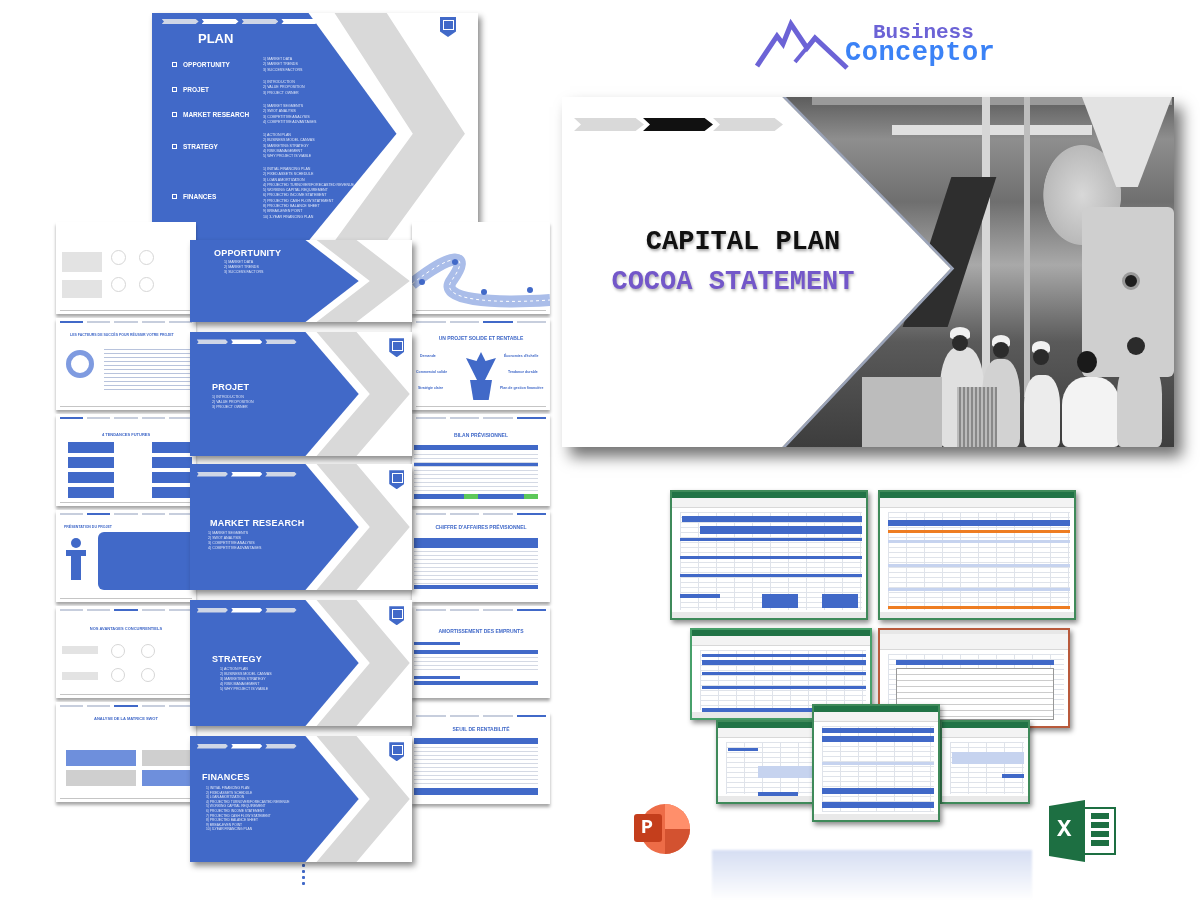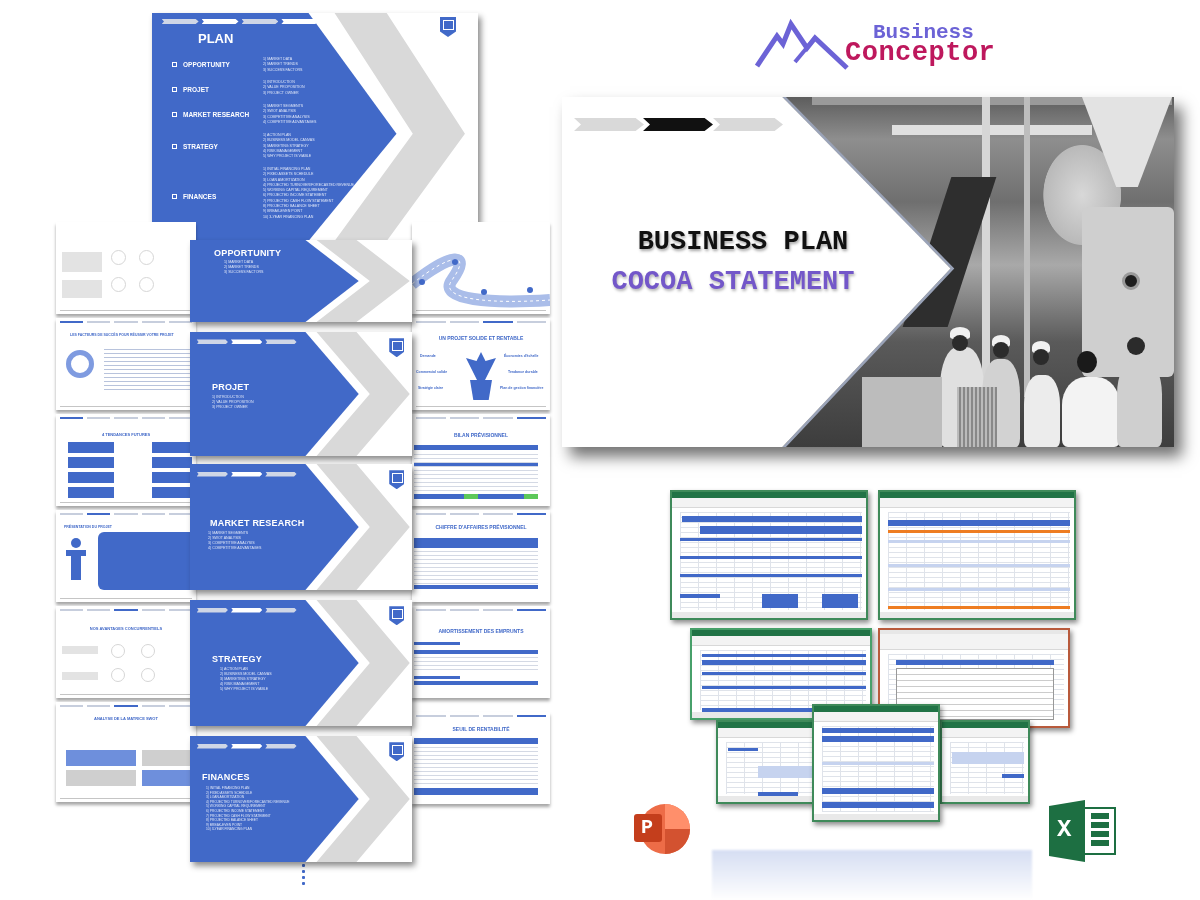"Conceptor" .logo-c { color: #be185d -> #3b82f6 }
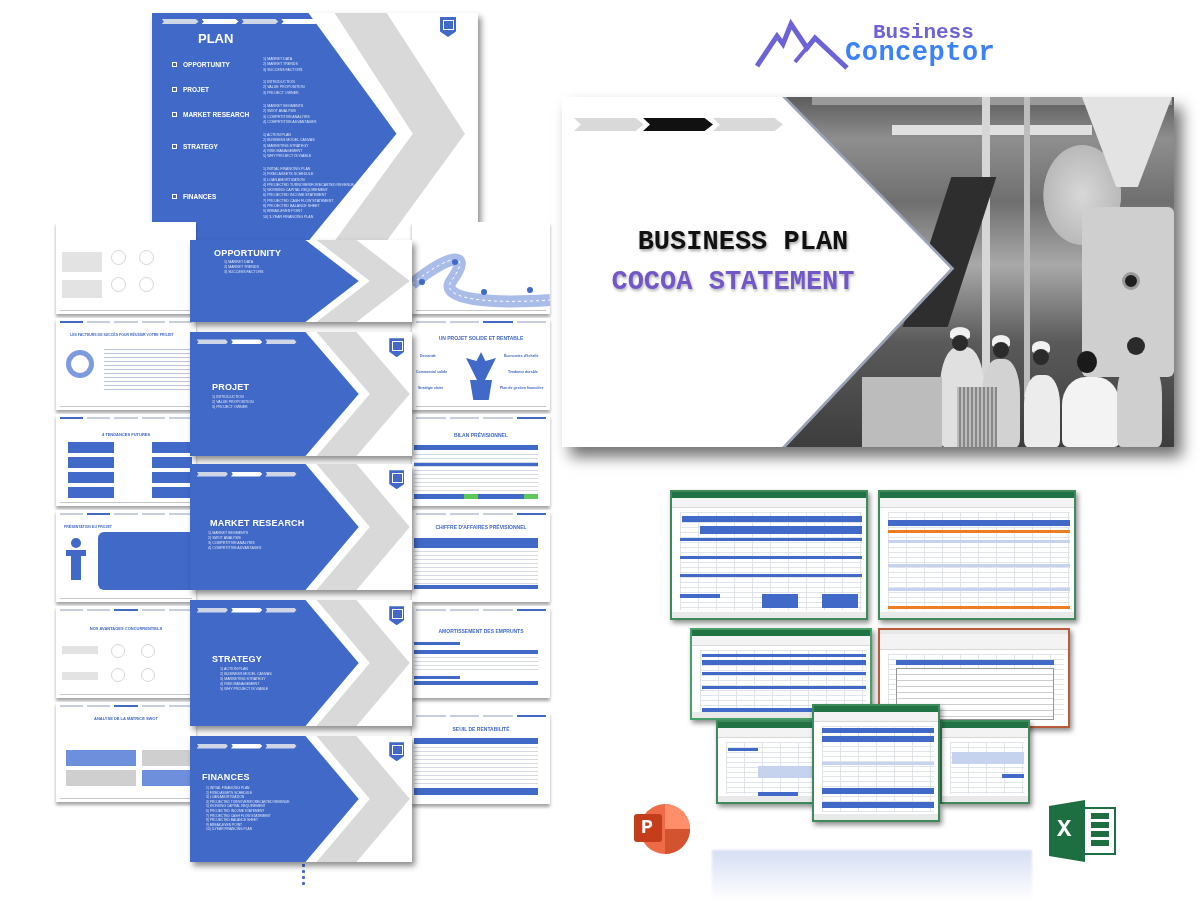"BUSINESS PLAN" div.cover-title1 { text: BUSINESS -> CAPITAL }
